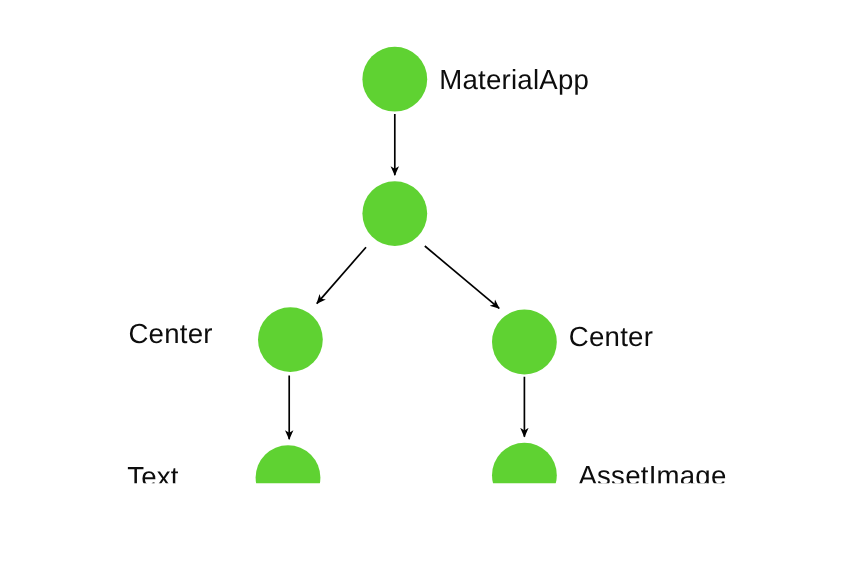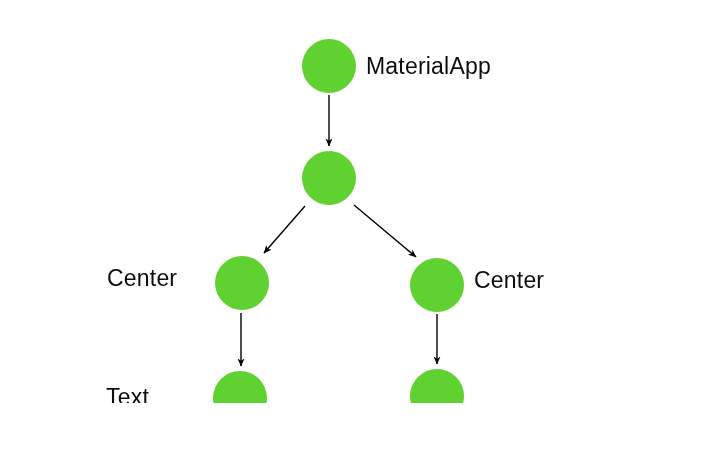"AssetImage" div.node-label { html: none -> <div>AssetImage</div> }
